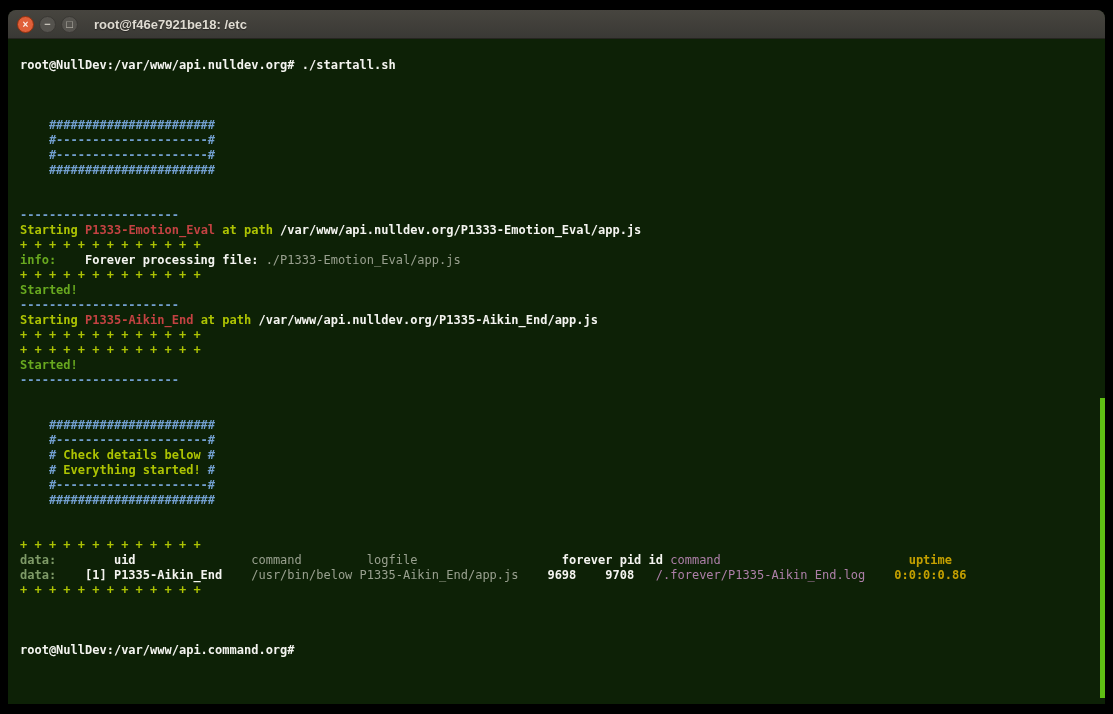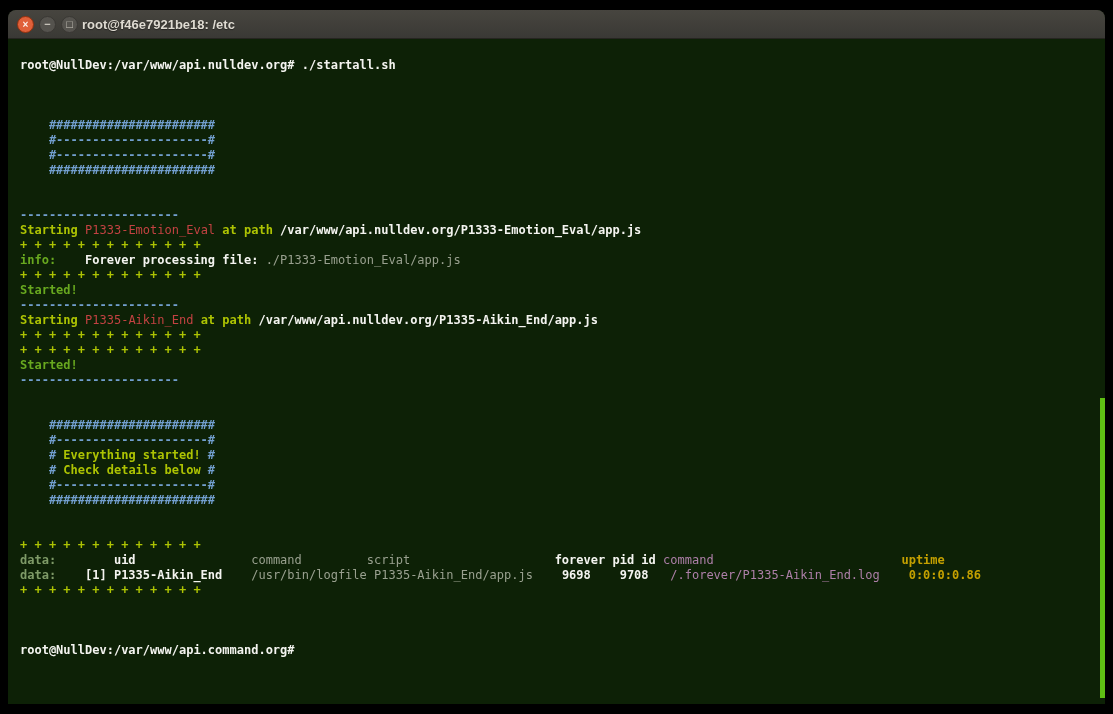"root@f46e7921be18: /etc" .titletext { margin-left: 4px -> 16px }
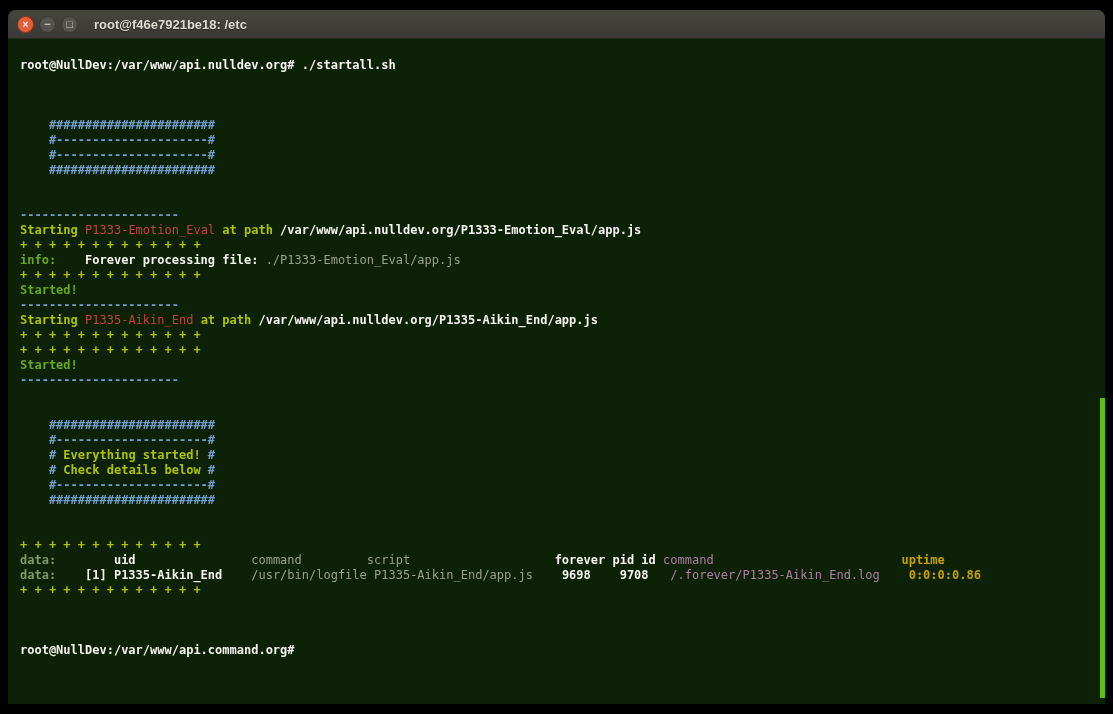"P1333-Emotion_Eval" .s-red { font-weight: normal -> bold }
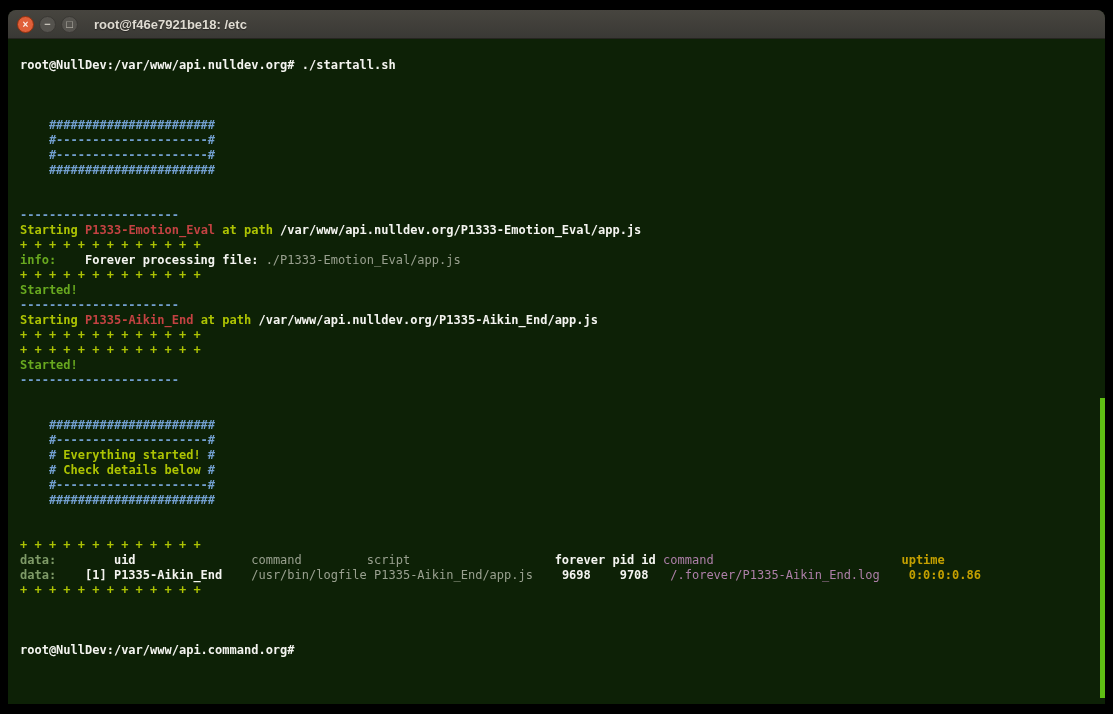"# Everything started! #" div.line { order: before "# Check details below #" -> after "# Check details below #" }
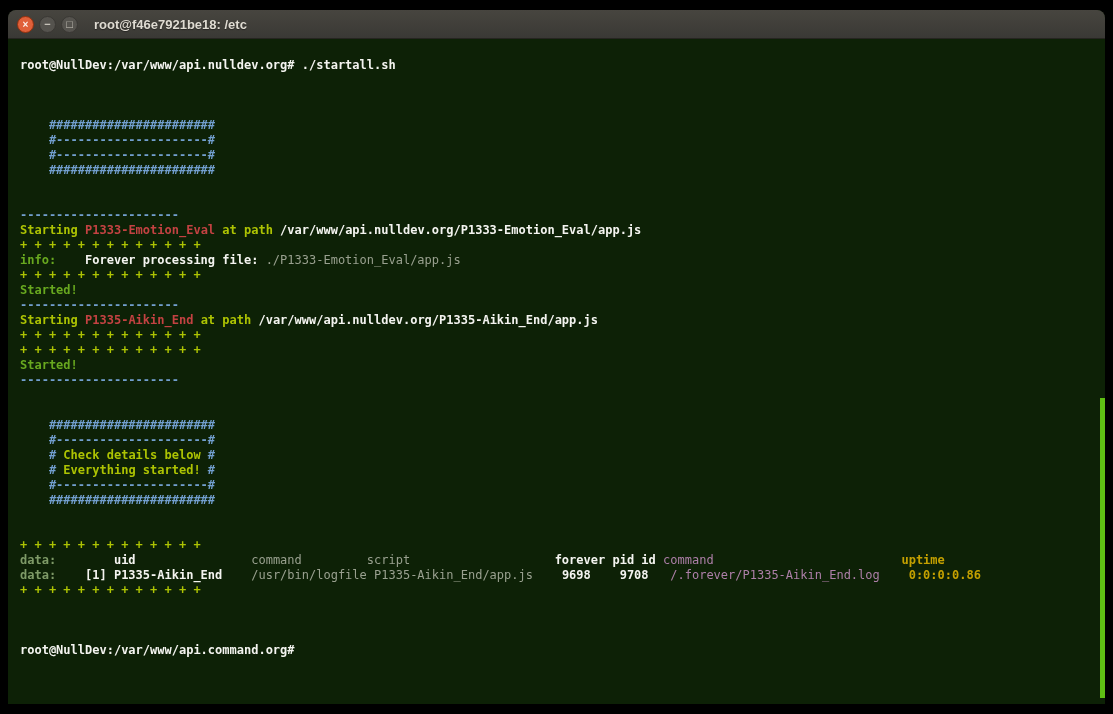"command script" span.s-gray { text: script -> logfile }
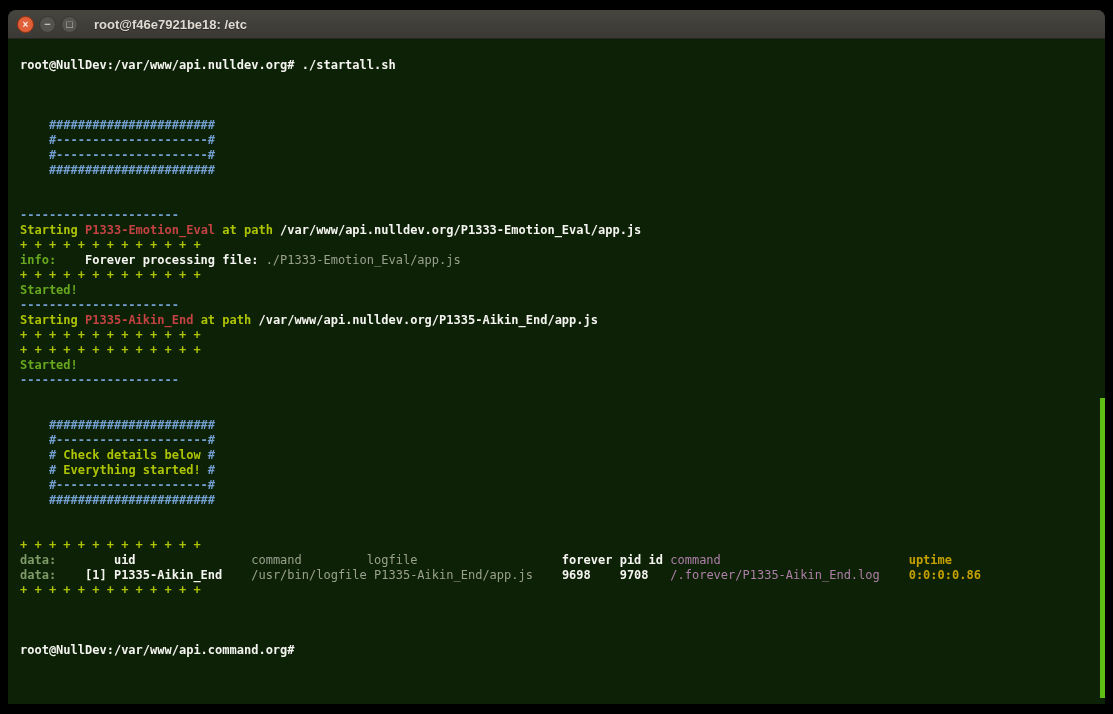"/usr/bin/logfile P1335-Aikin_End/app.js" span.s-gray { text: /usr/bin/logfile -> /usr/bin/below }
